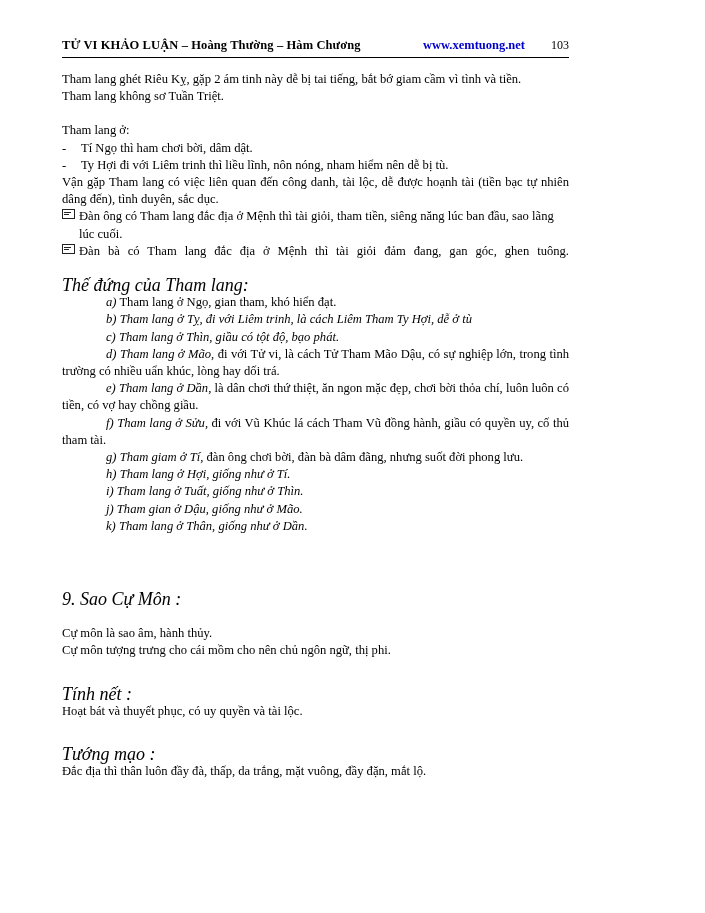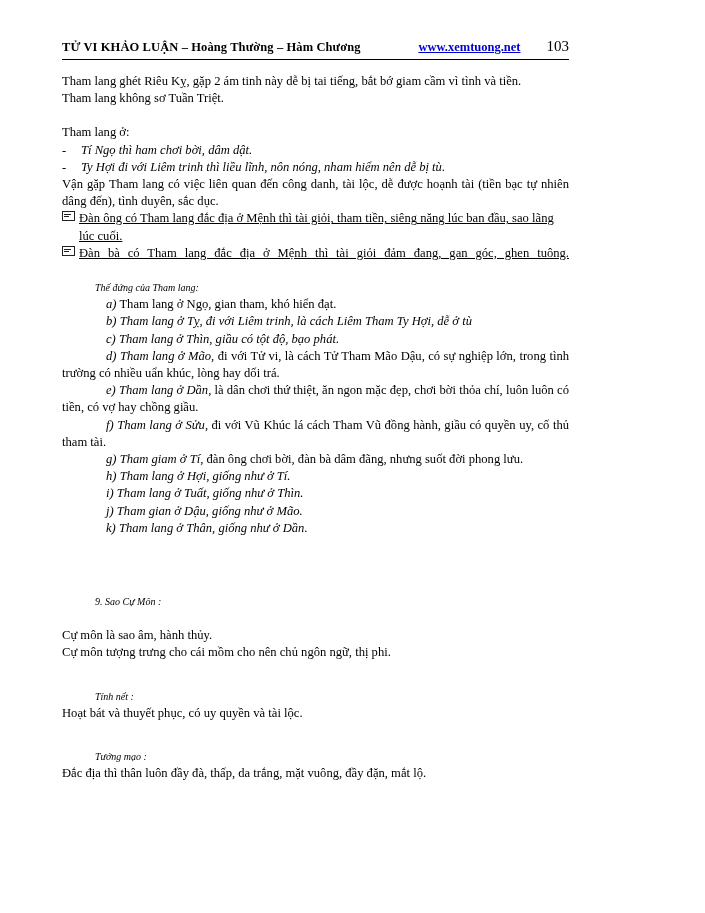"www.xemtuong.net" .header-url { text-decoration: underline -> none }
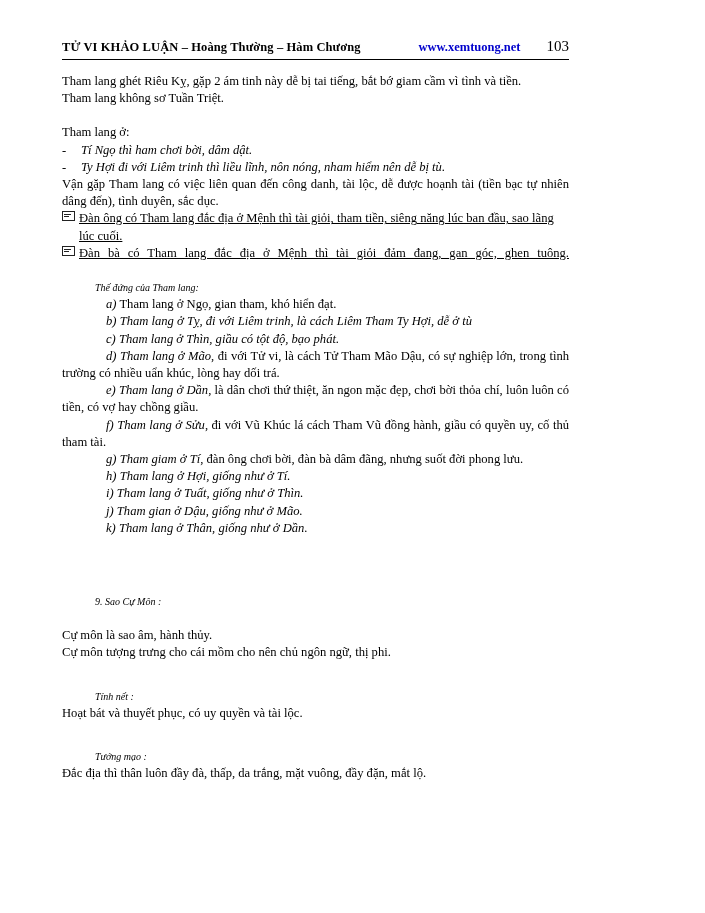"103" .header-page { font-size: 15px -> 12px }
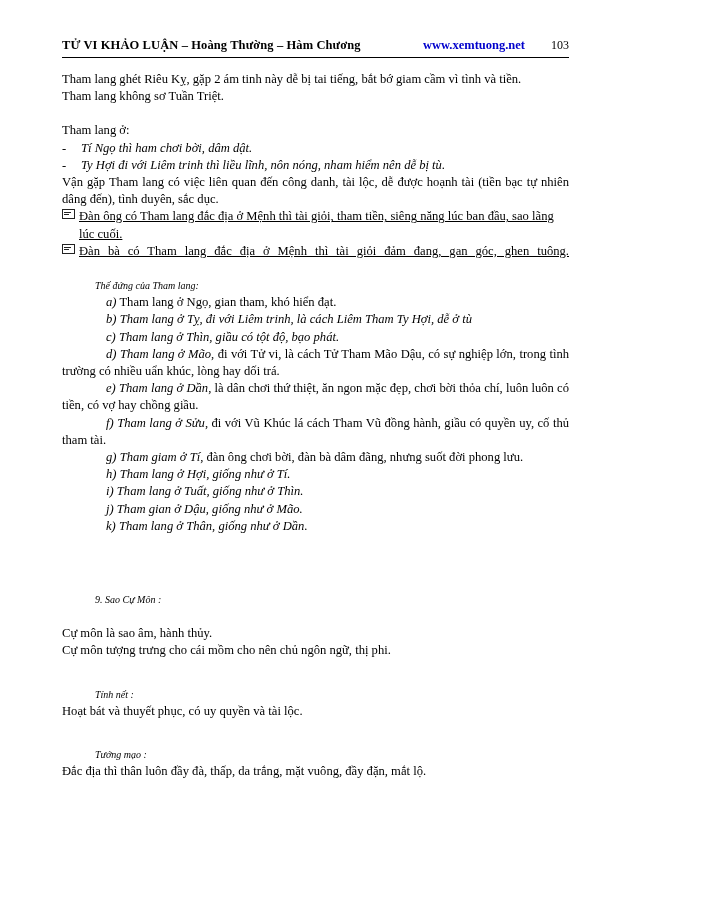"Tí Ngọ thì ham chơi" .dash-row .dash-text { font-style: italic -> none }
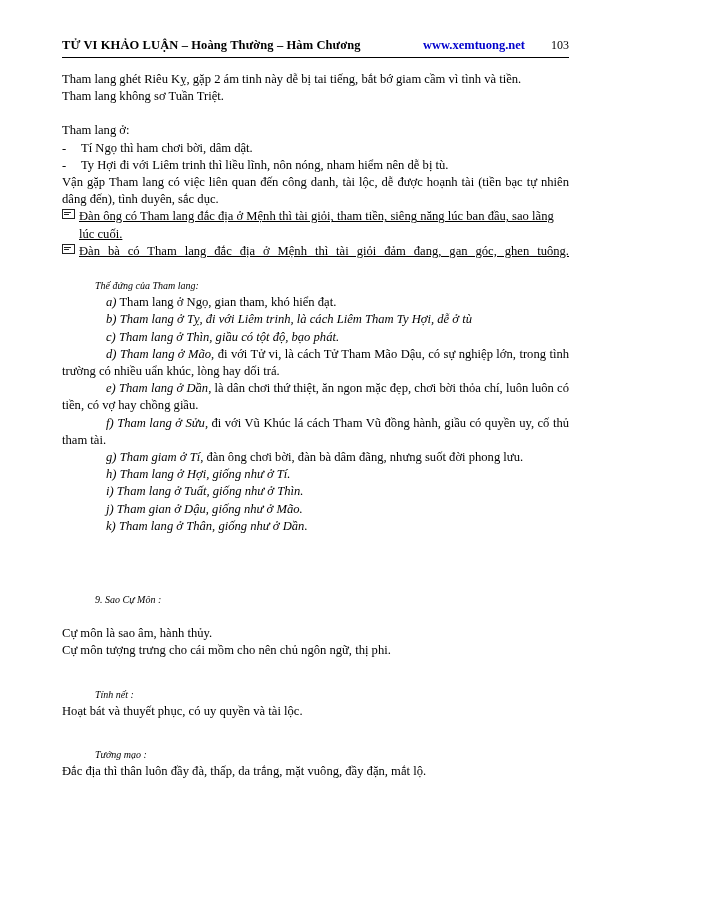"Đàn ông có Tham lang" .mark-body { text-decoration: underline -> none }
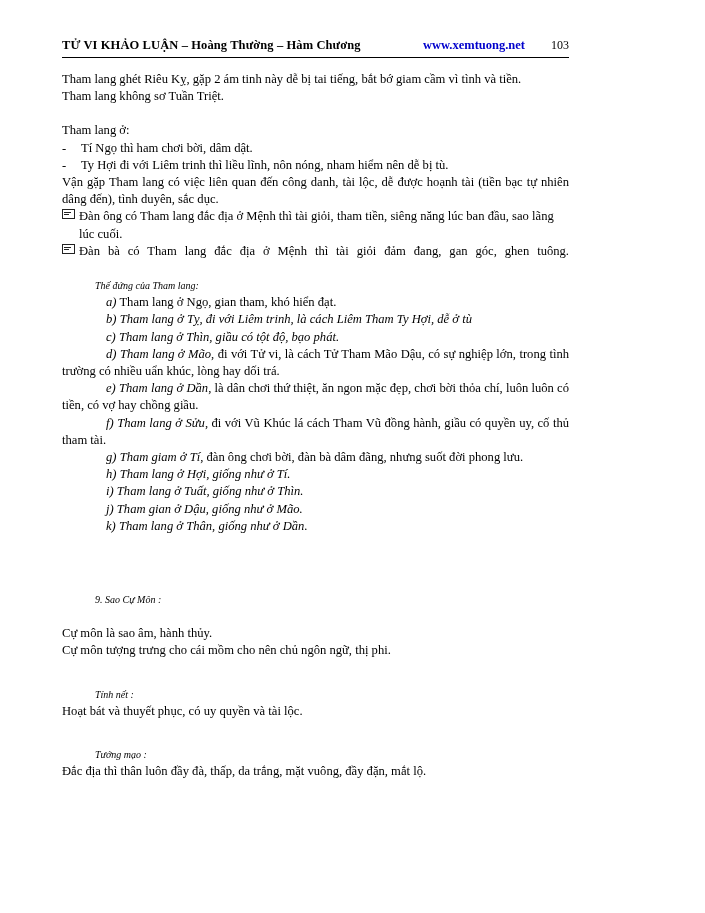"Thế đứng của Tham lang:" .section-head { font-size: 10px -> 18px; margin-left: 33px -> none }
